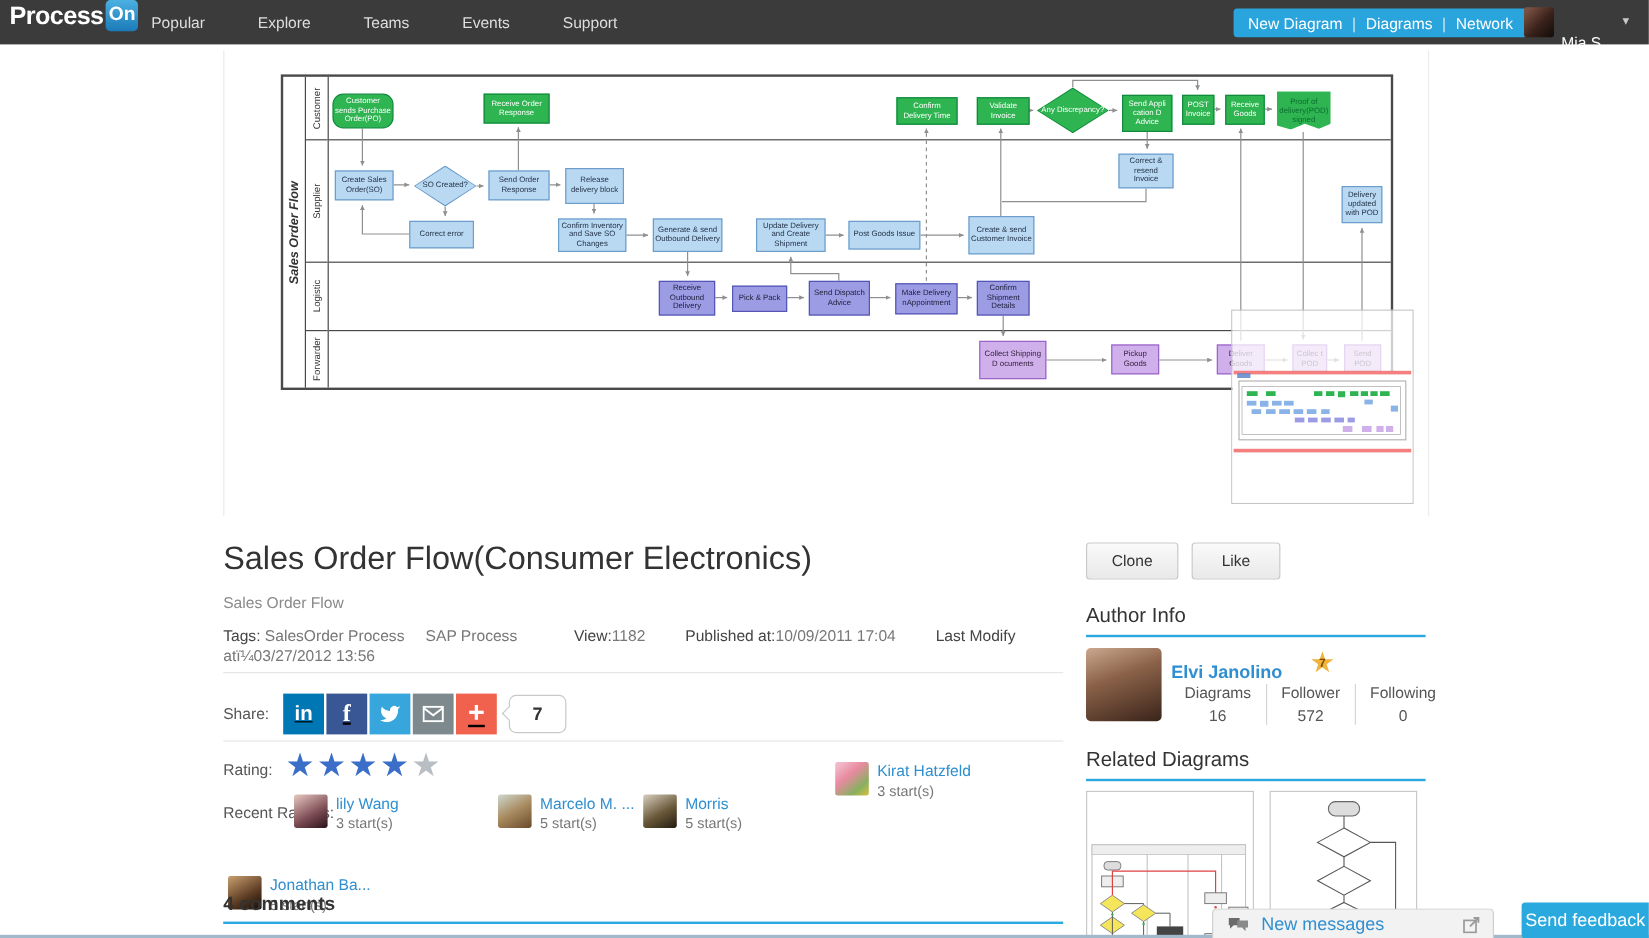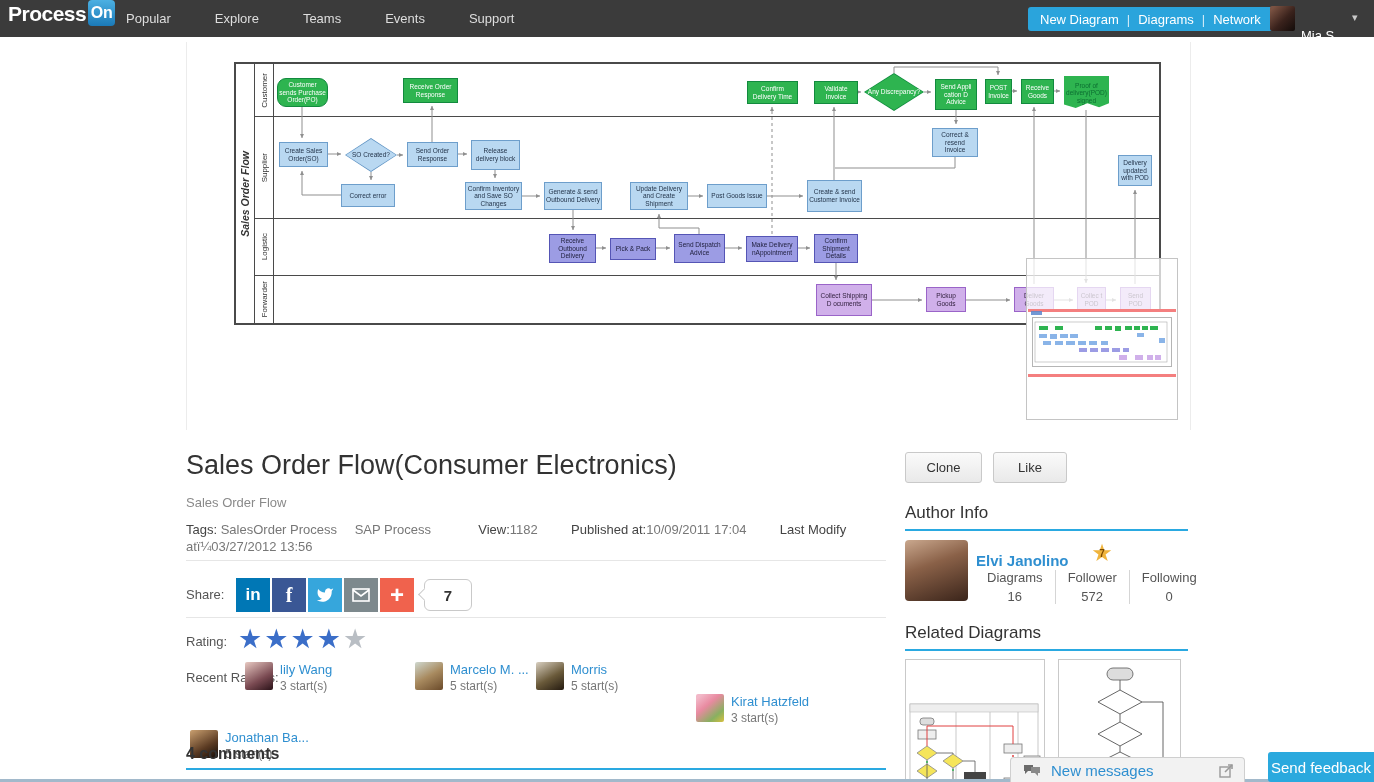"in" .share-icons { text-decoration: none -> underline }
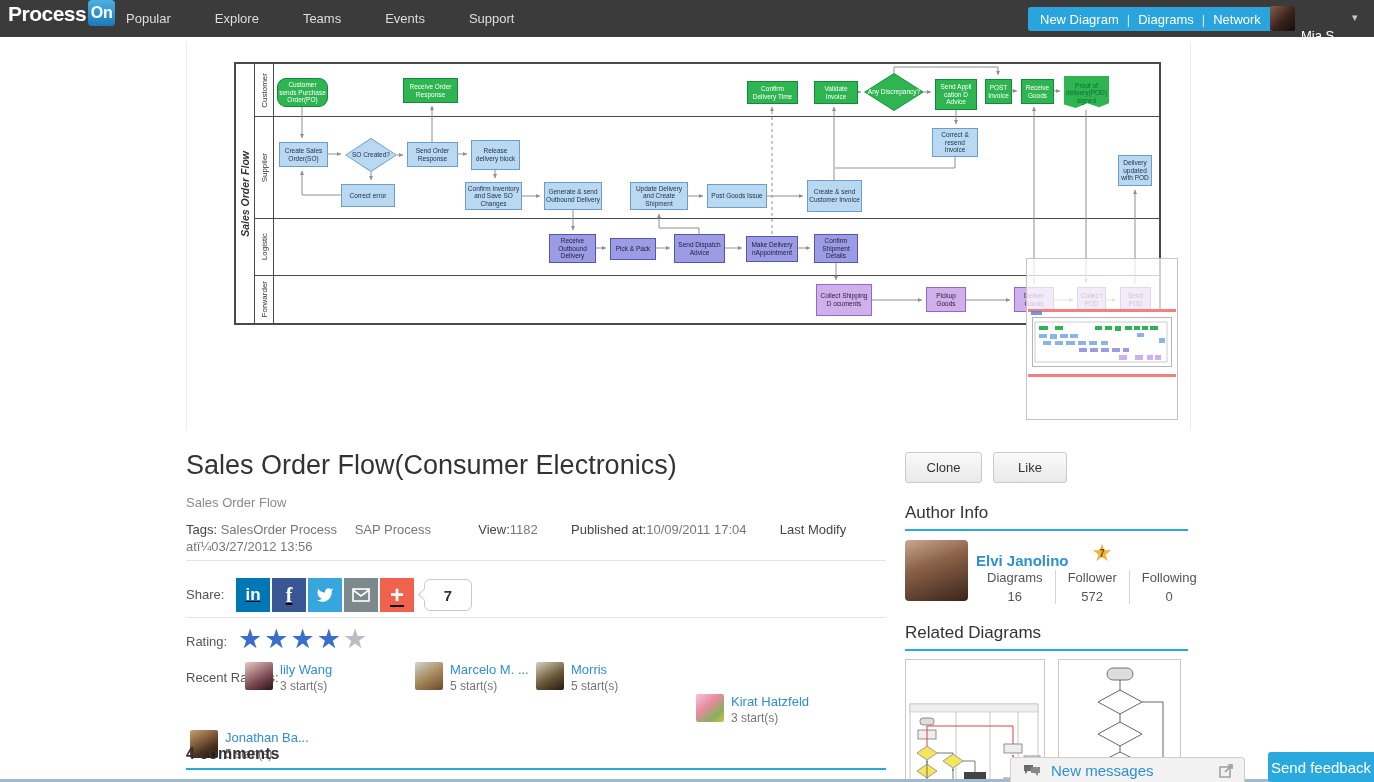"Kirat Hatzfeld" div.rr-entry { top: 694px -> 635px }
